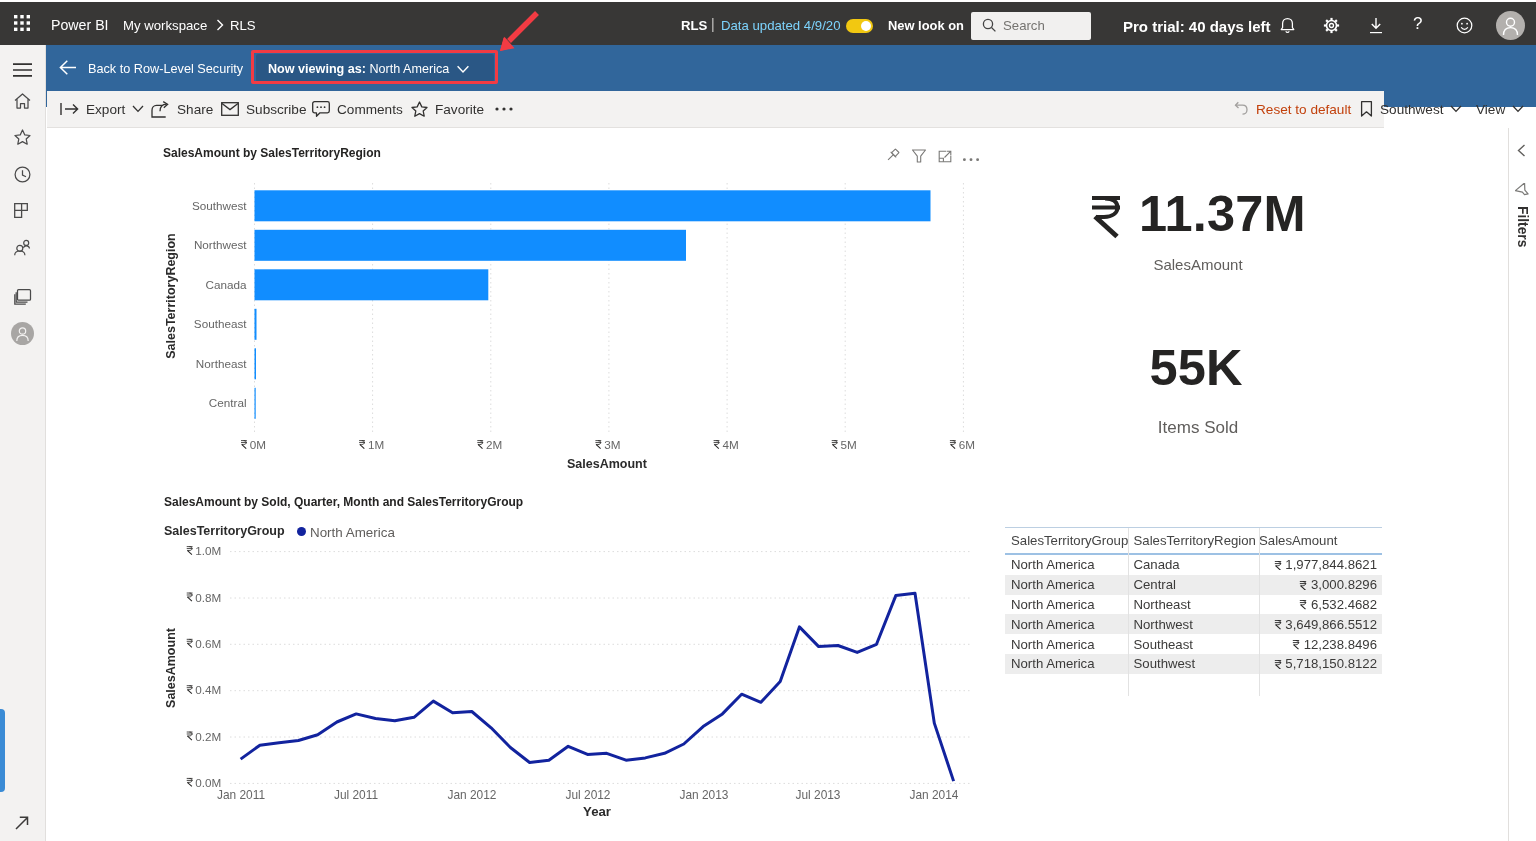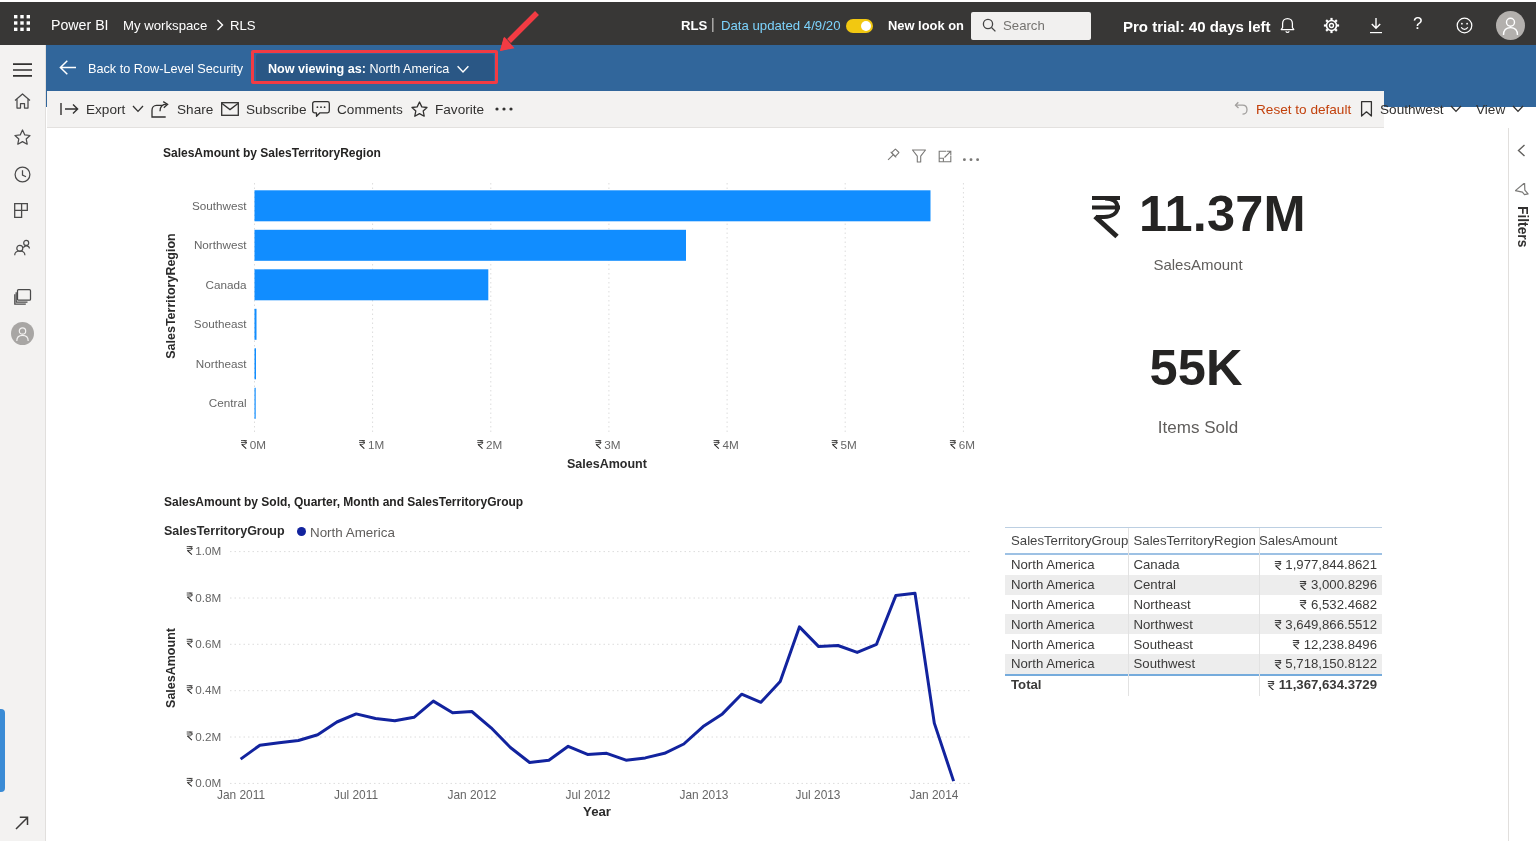"Total" div.row { html: <div> <div>Total</div> <div></div> <div><svg> <use></use> </svg> 11,367,634.3729</div> </div> -> none }
